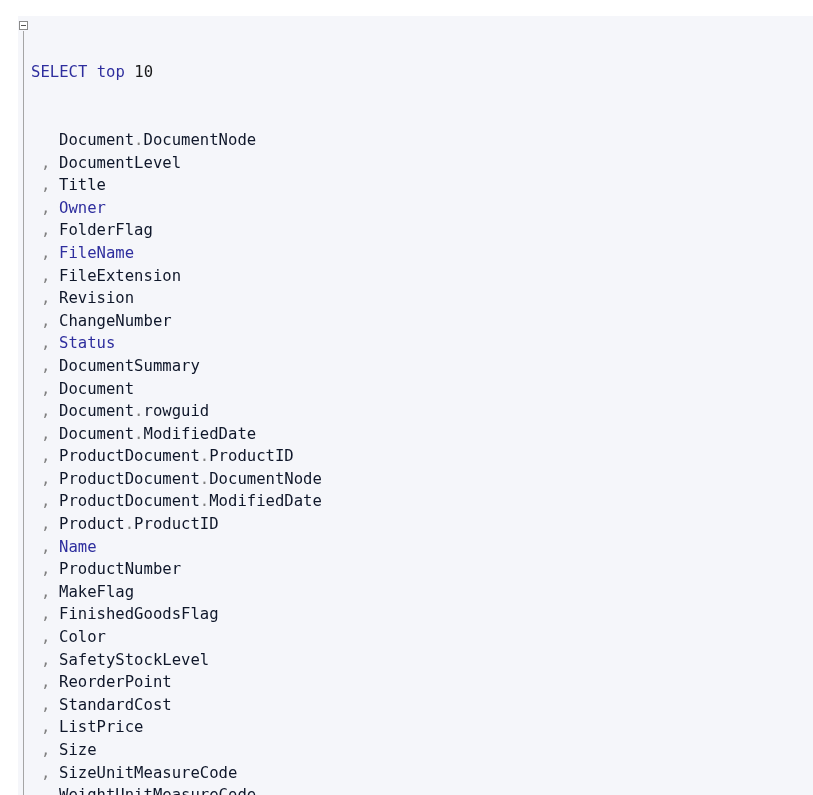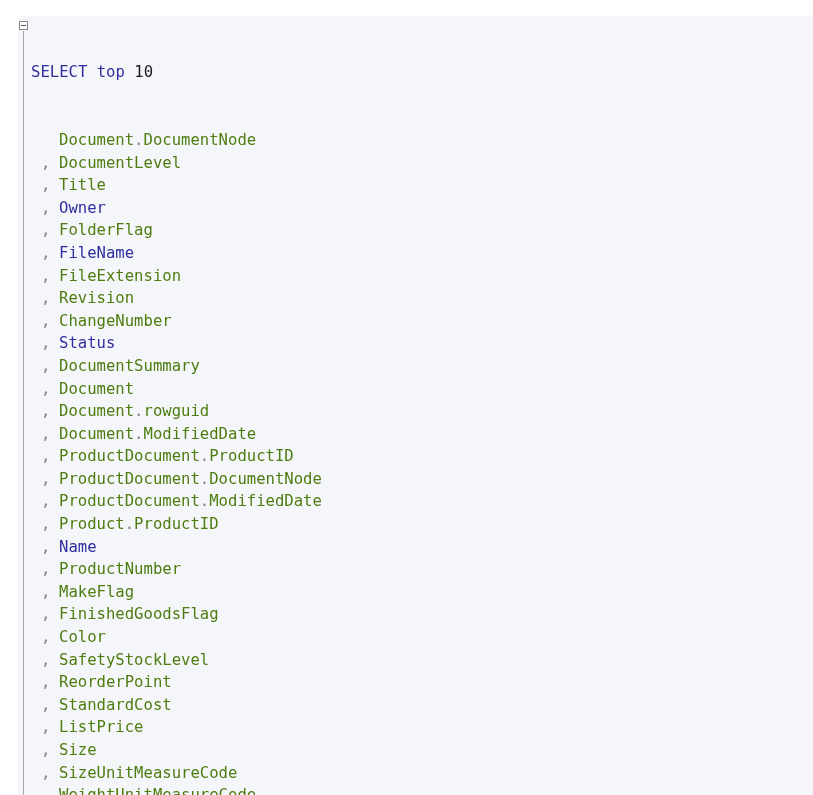"Document" .id { color: #4d7c0f -> #0f172a }
